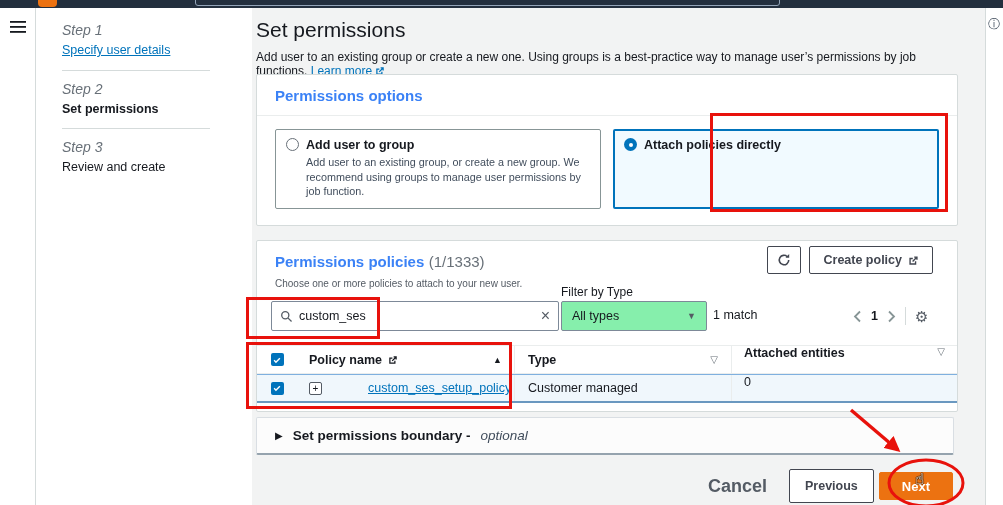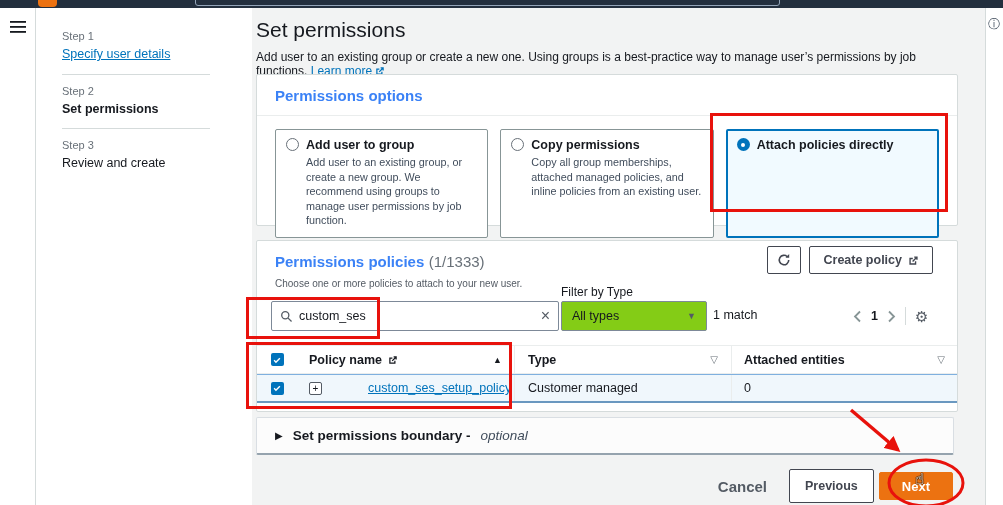"Step 1" .step-label { font-size: 11px -> 14px; font-style: none -> italic; margin-top: 10px -> 2px }
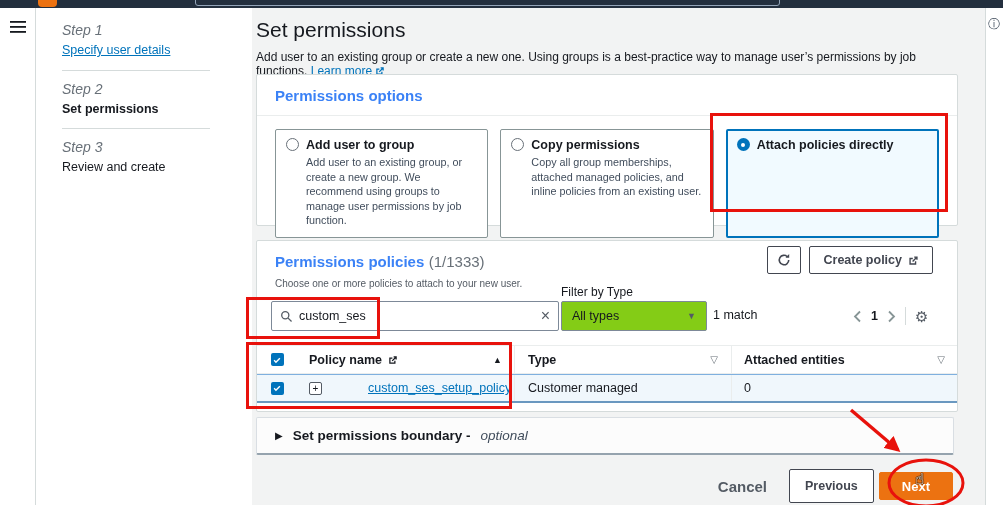"Copy permissions" div.card { html: <div> <div> <span></span> <span>Copy permissions</span> </div> <div>Copy all group memberships, attached managed policies, and inline policies from an existing user.</div> </div> -> none }
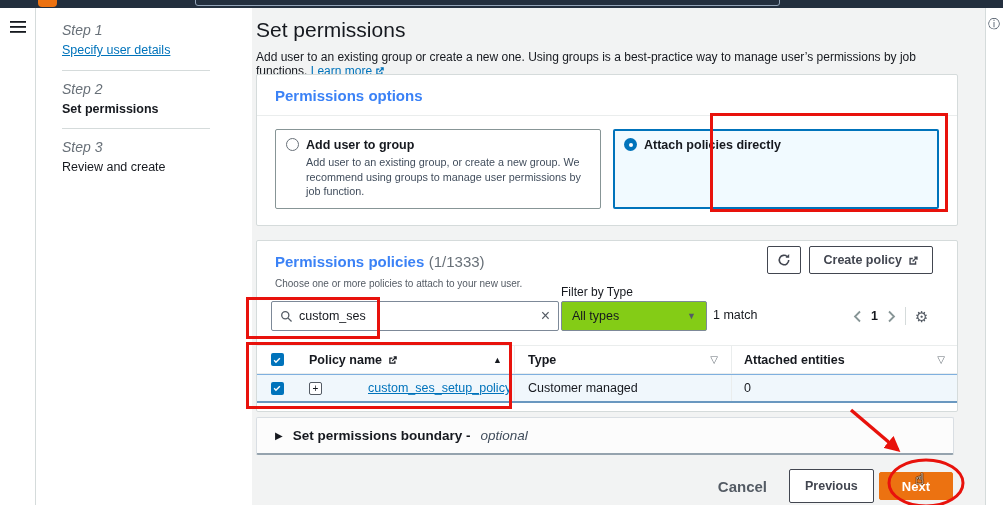"All types" .select { background: #84cc16 -> #86efac }
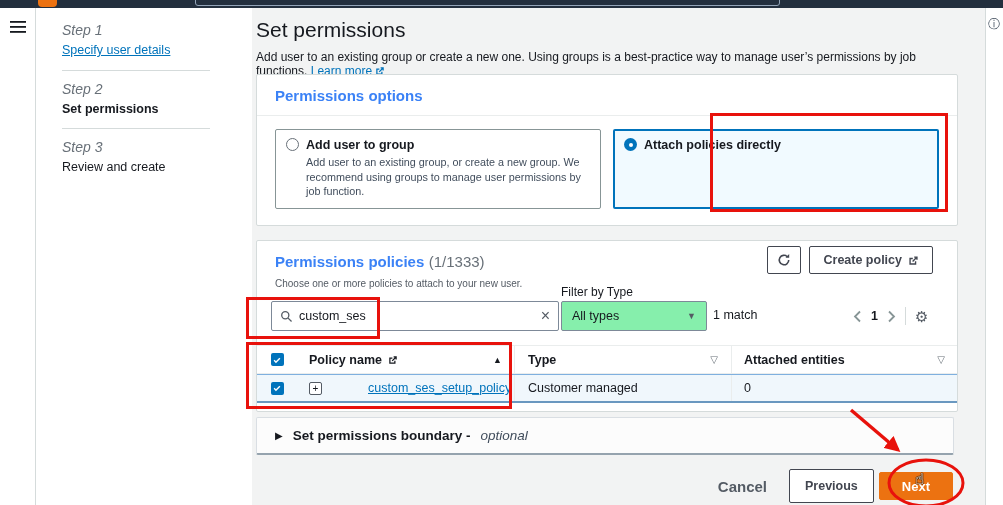"Attached entities" .col-att { align-items: center -> flex-start }
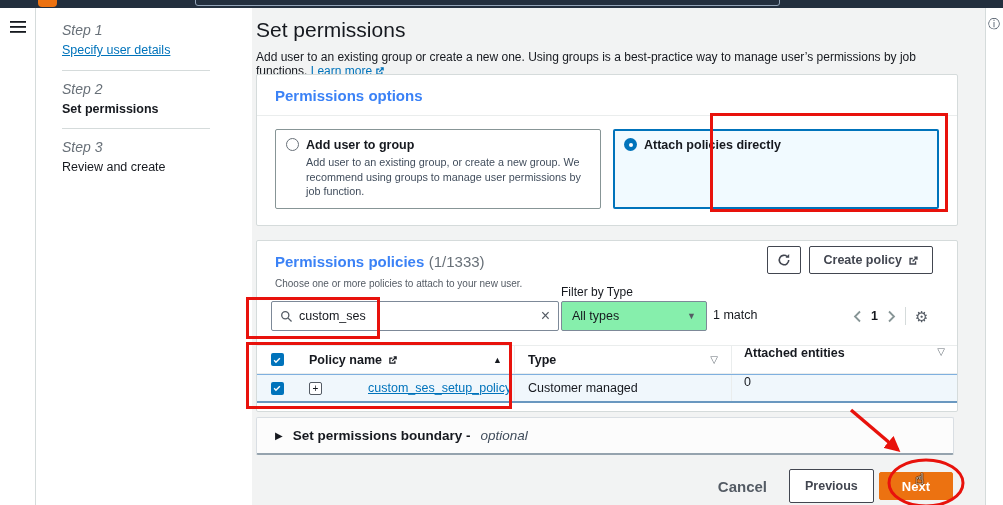"Cancel" .btn-cancel { font-size: 15px -> 18px }
